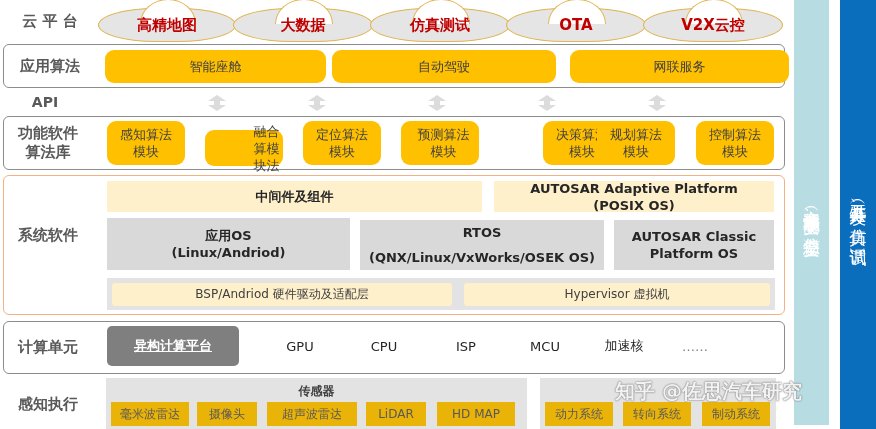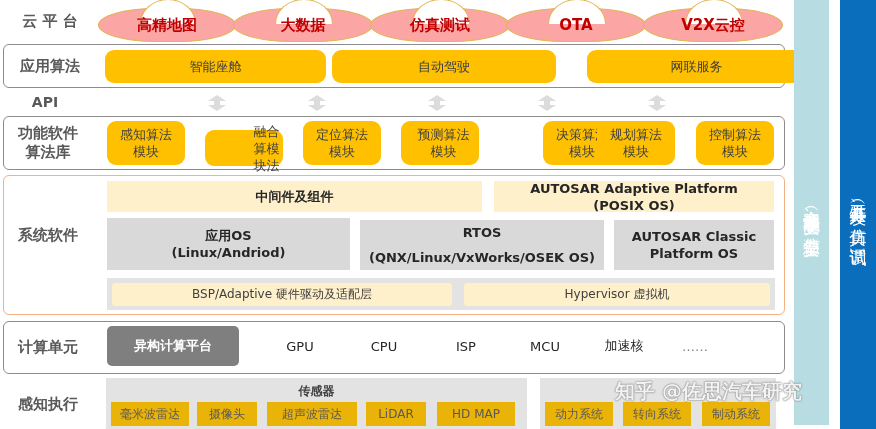"高精地图" .cloud { background: #fca5a5 -> #e5e5e5 }
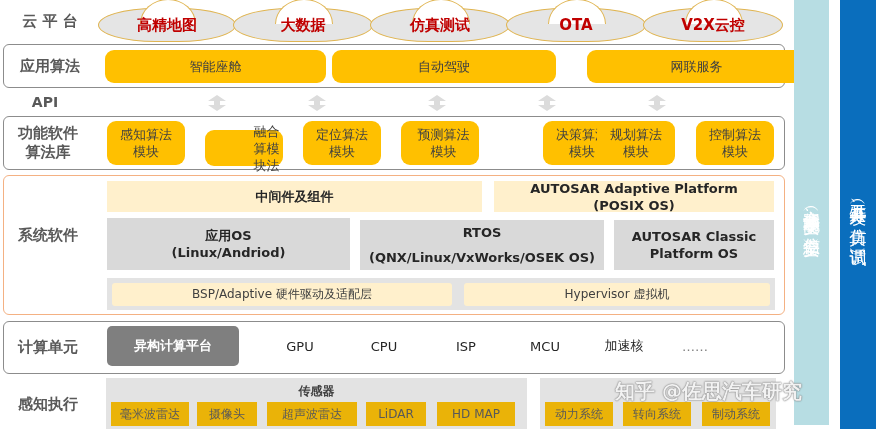"网联服务" div.ybox { left: 587px -> 570px }
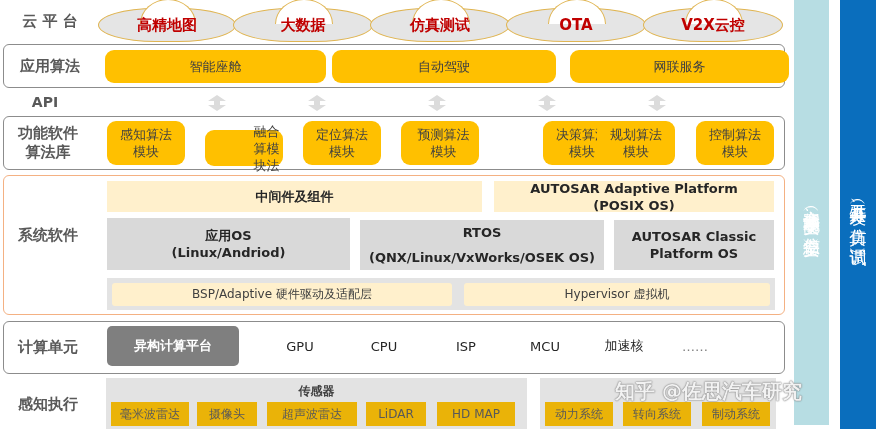"BSP/Adaptive 硬件驱动及适配层" div.bar-inner { text: BSP/Adaptive -> BSP/Andriod }
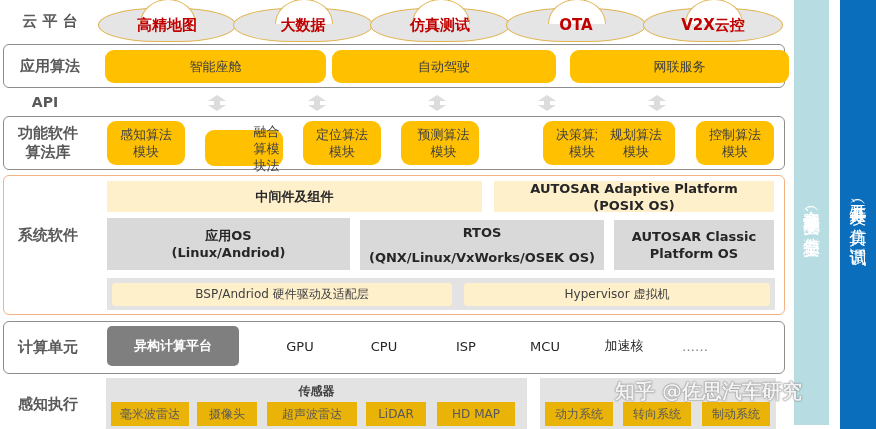"异构计算平台" .hetero { text-decoration: none -> underline }
